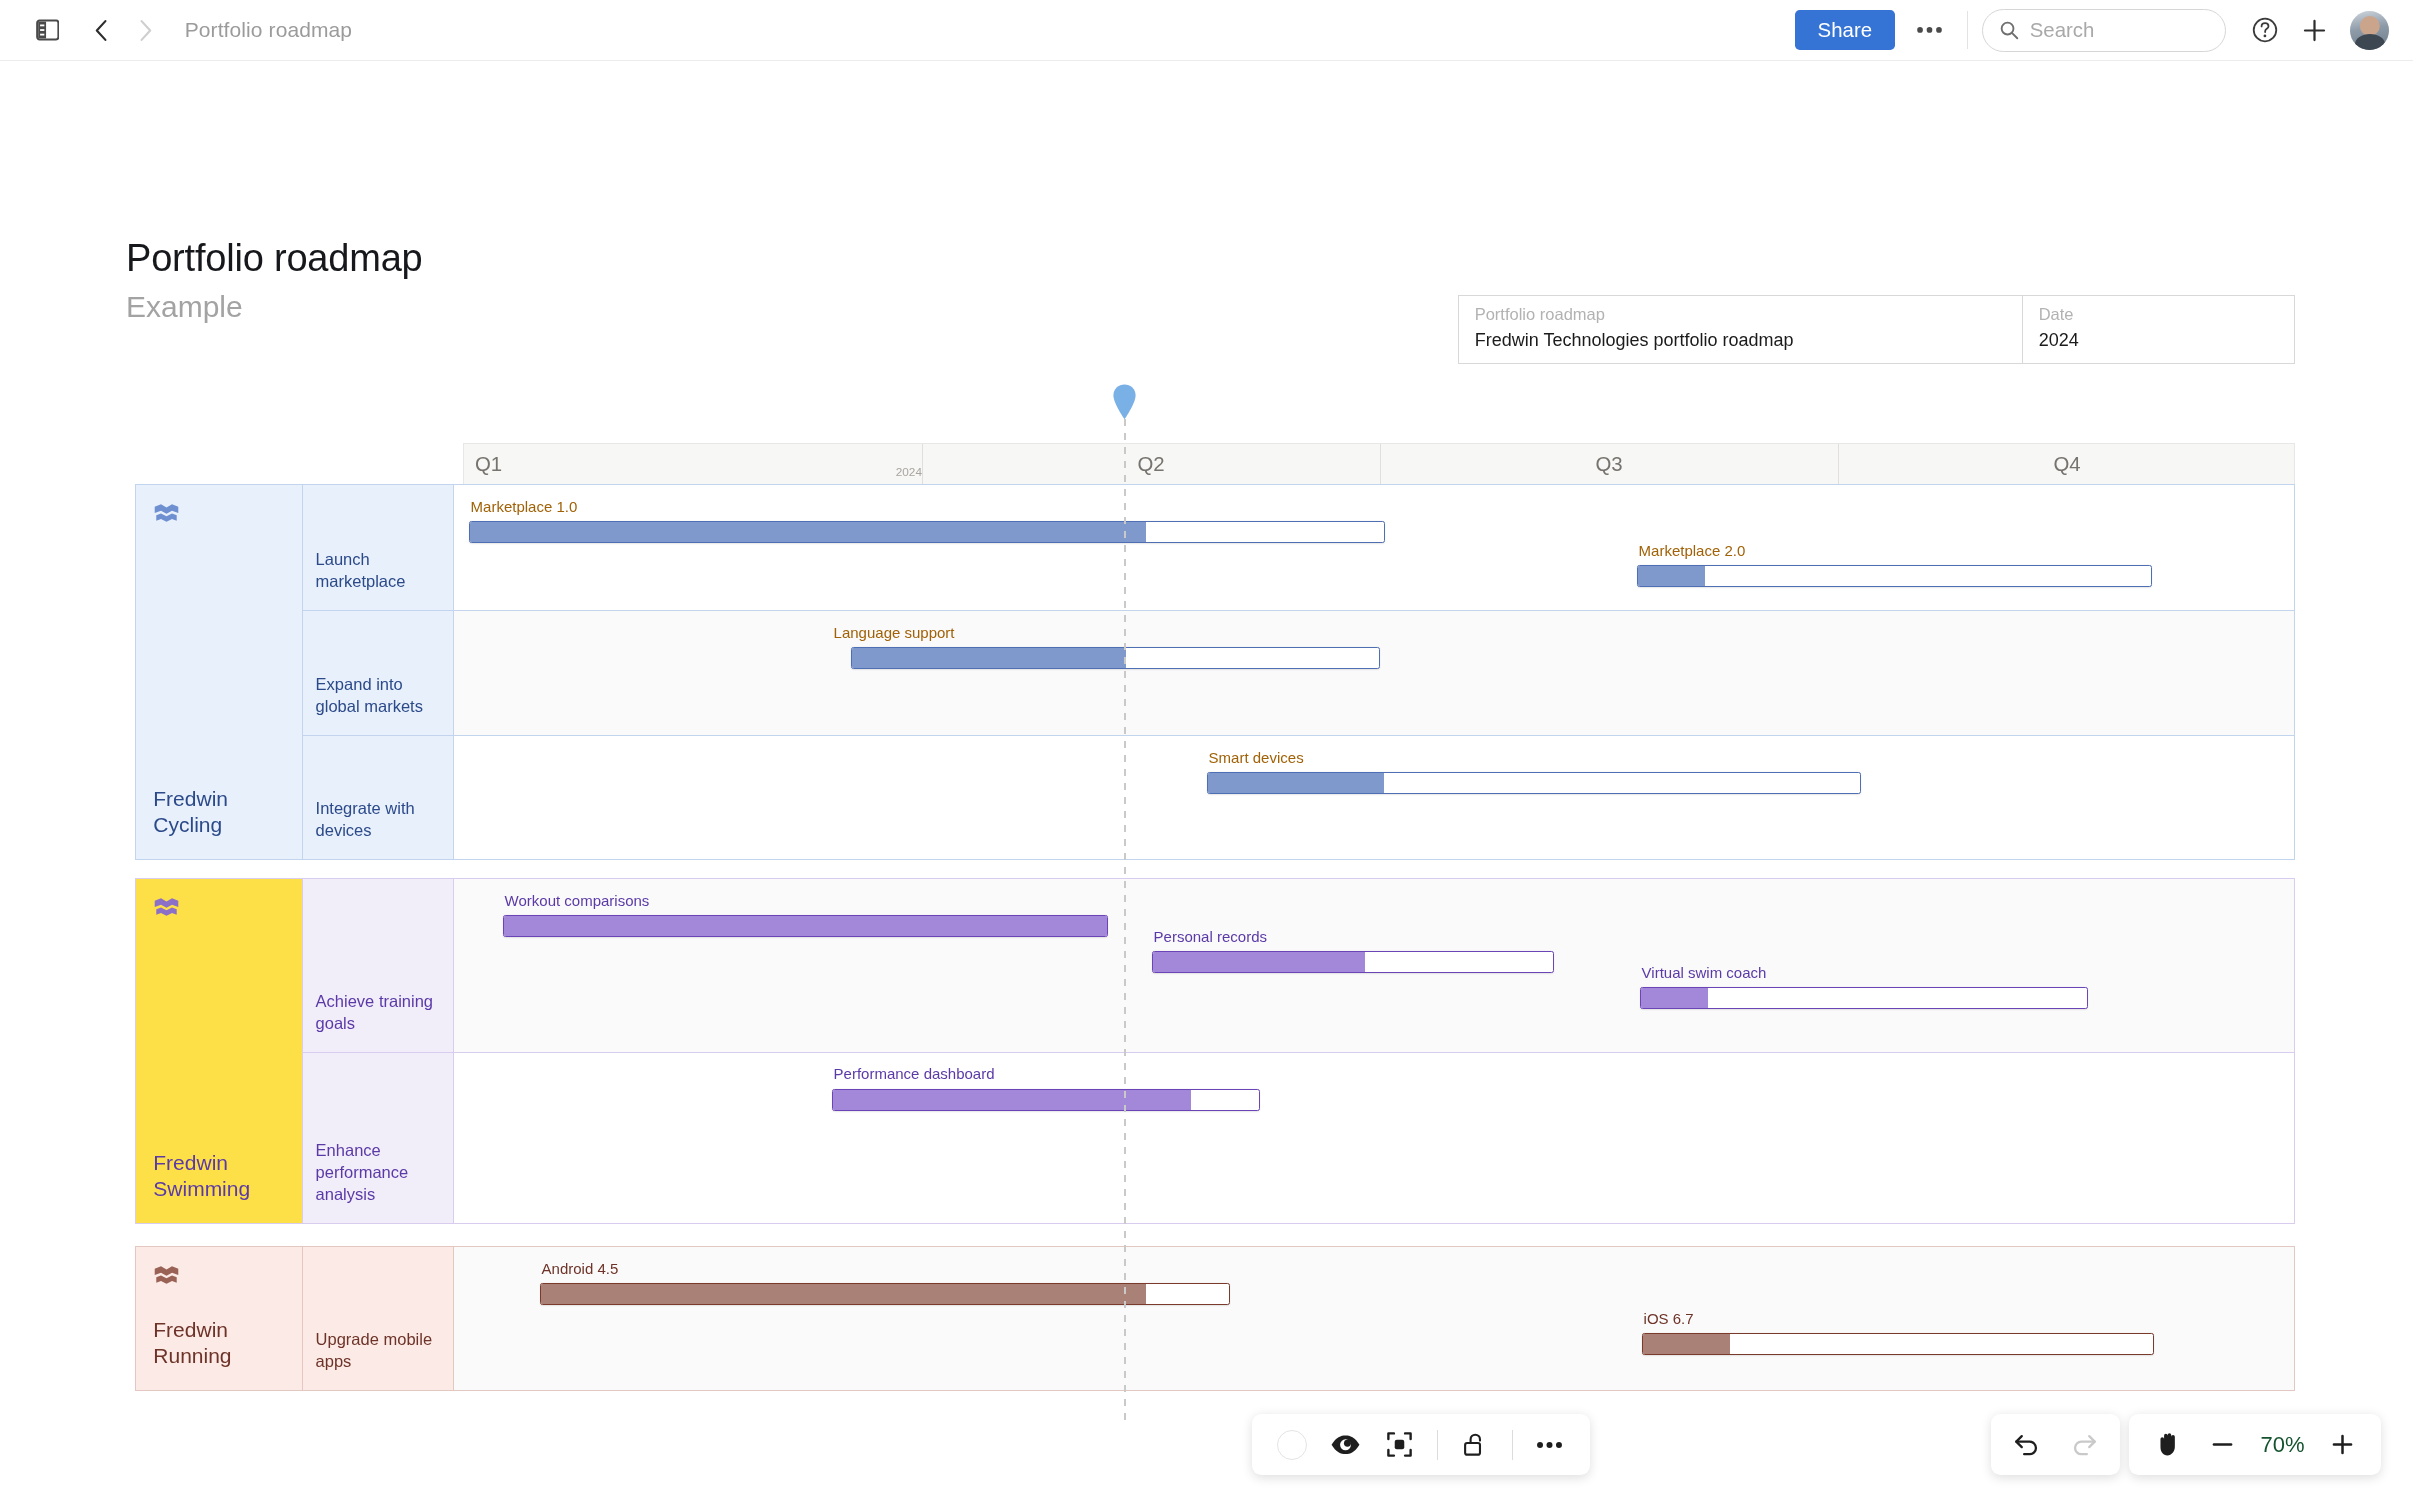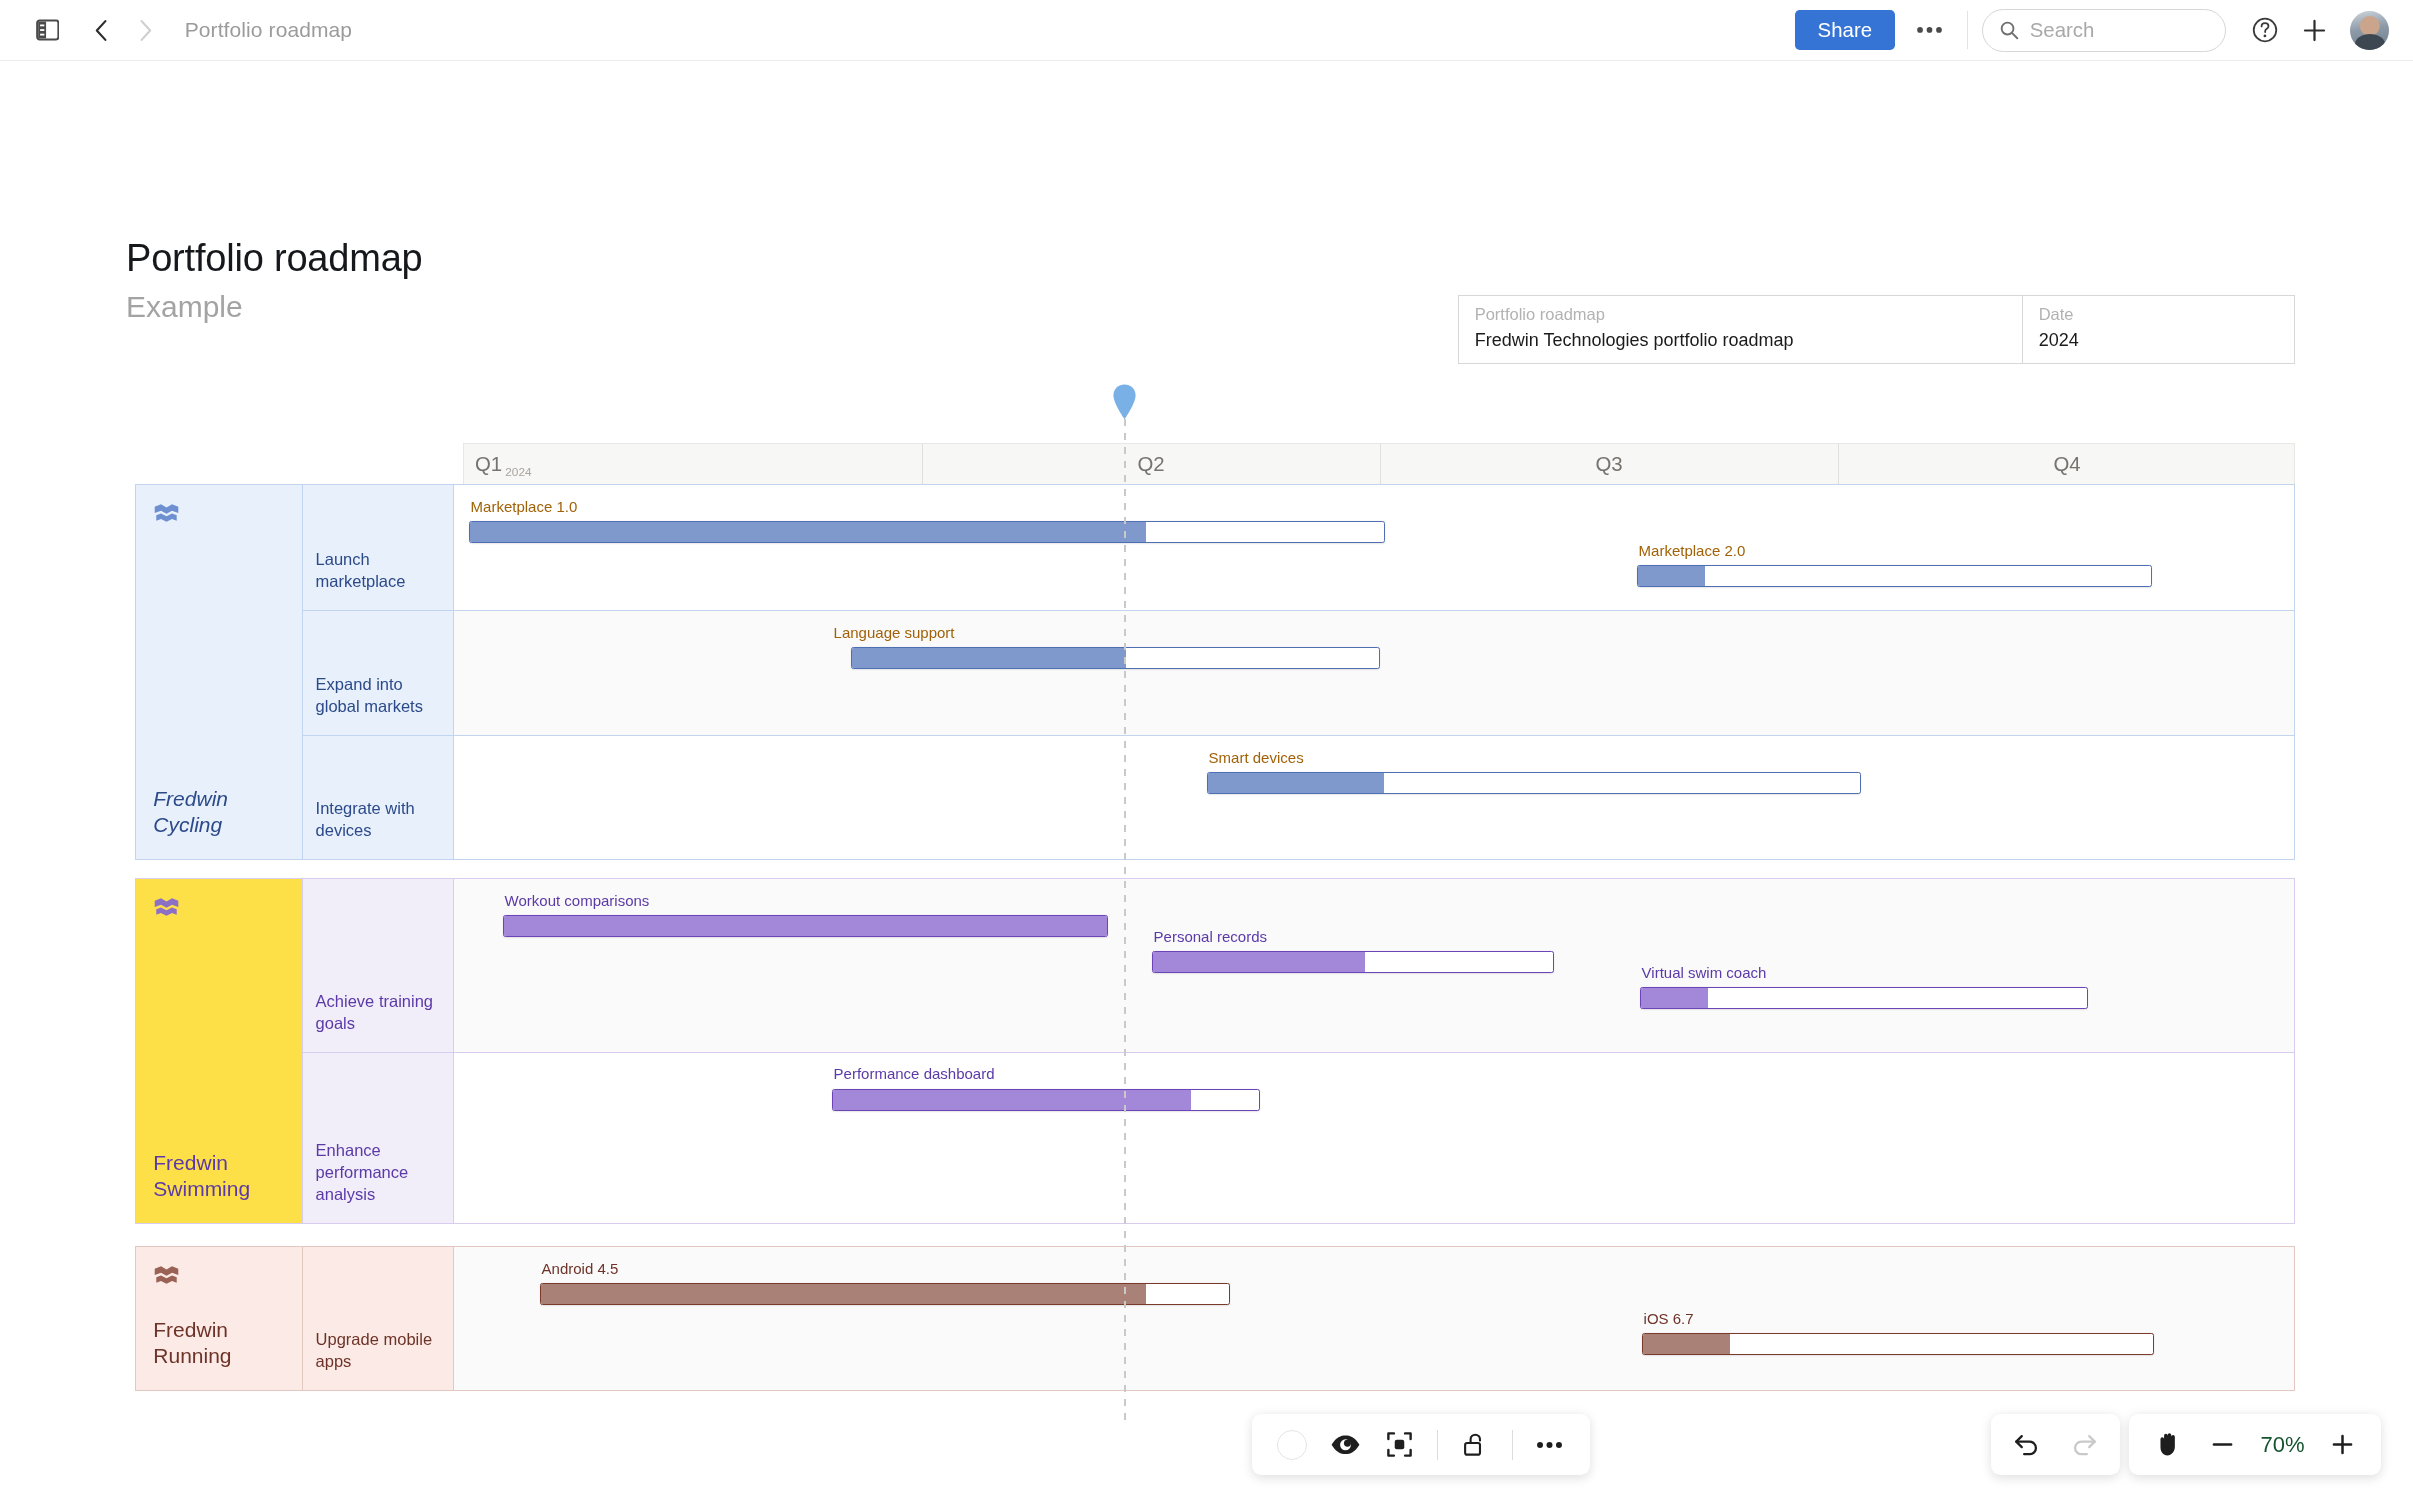"Q1" div.tl-q { justify-content: none -> space-between }
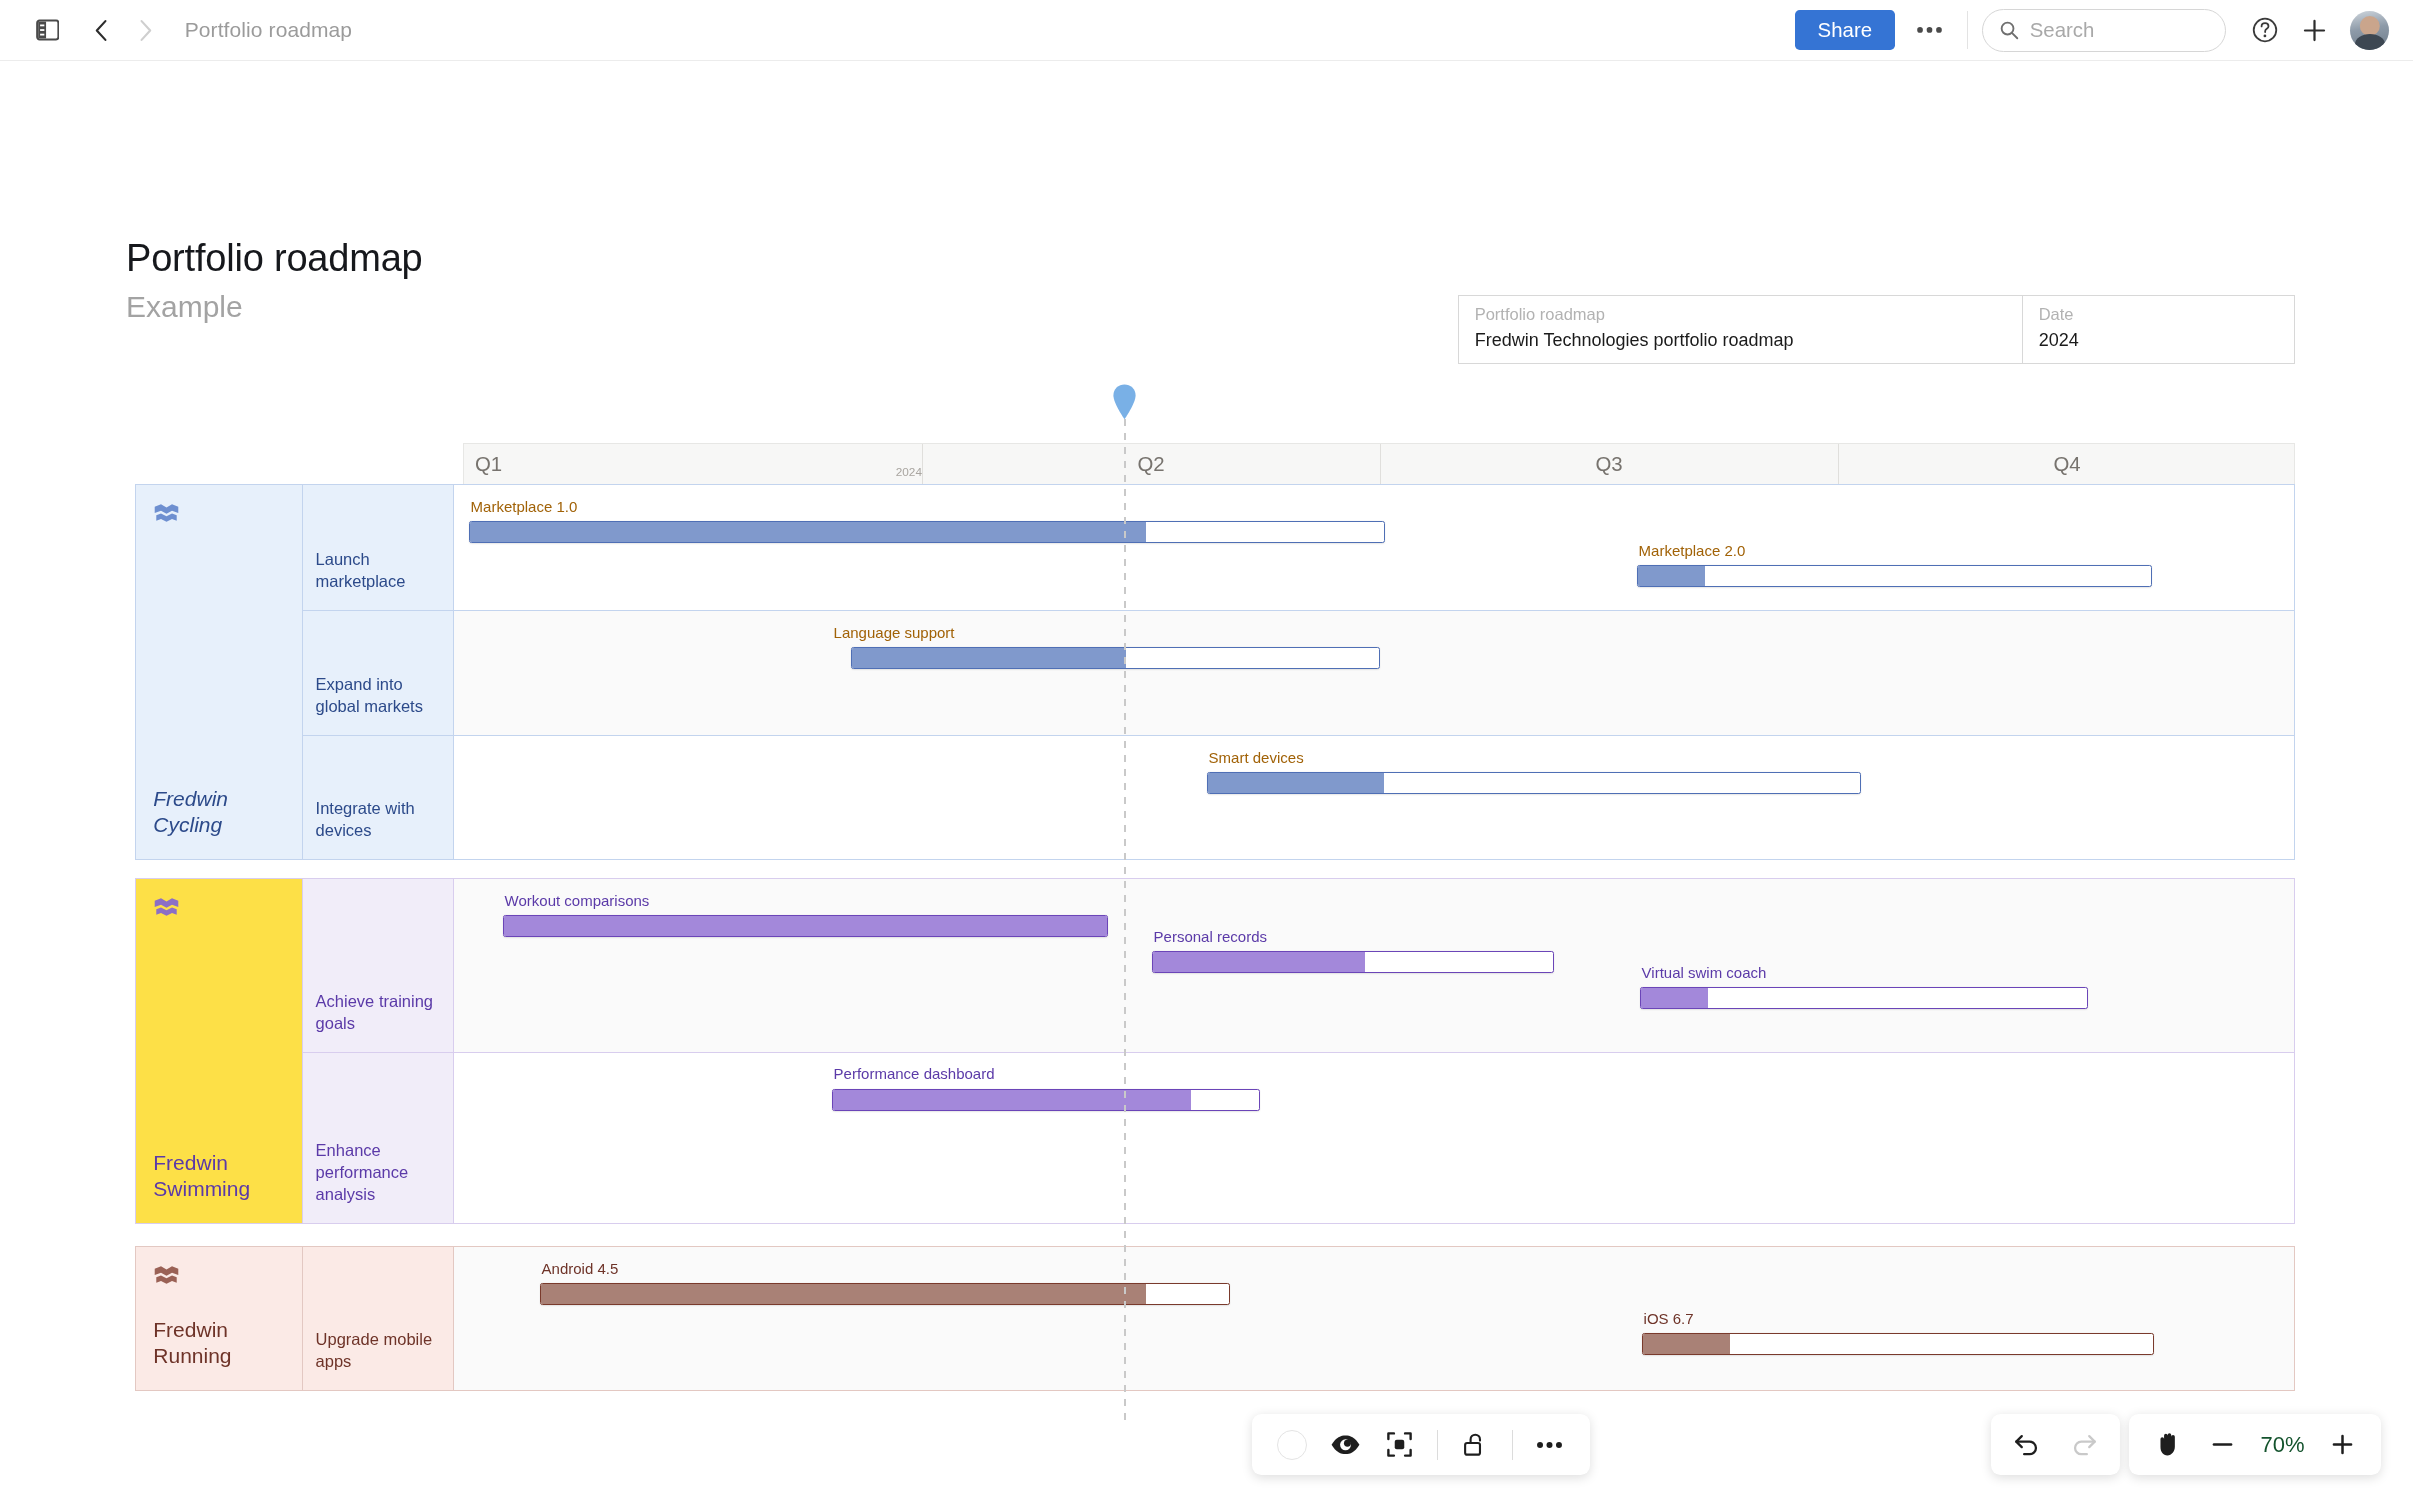"Fredwin Cycling" .lane.cycling .lane-title { font-style: italic -> none }
